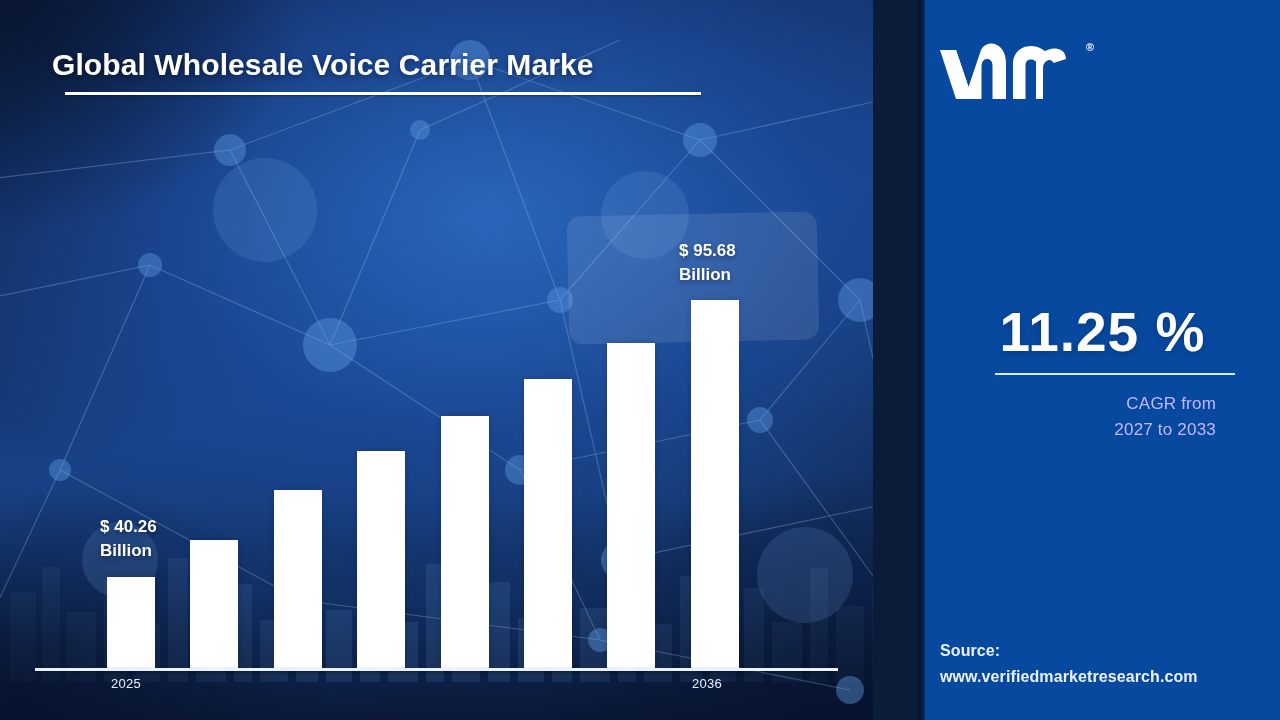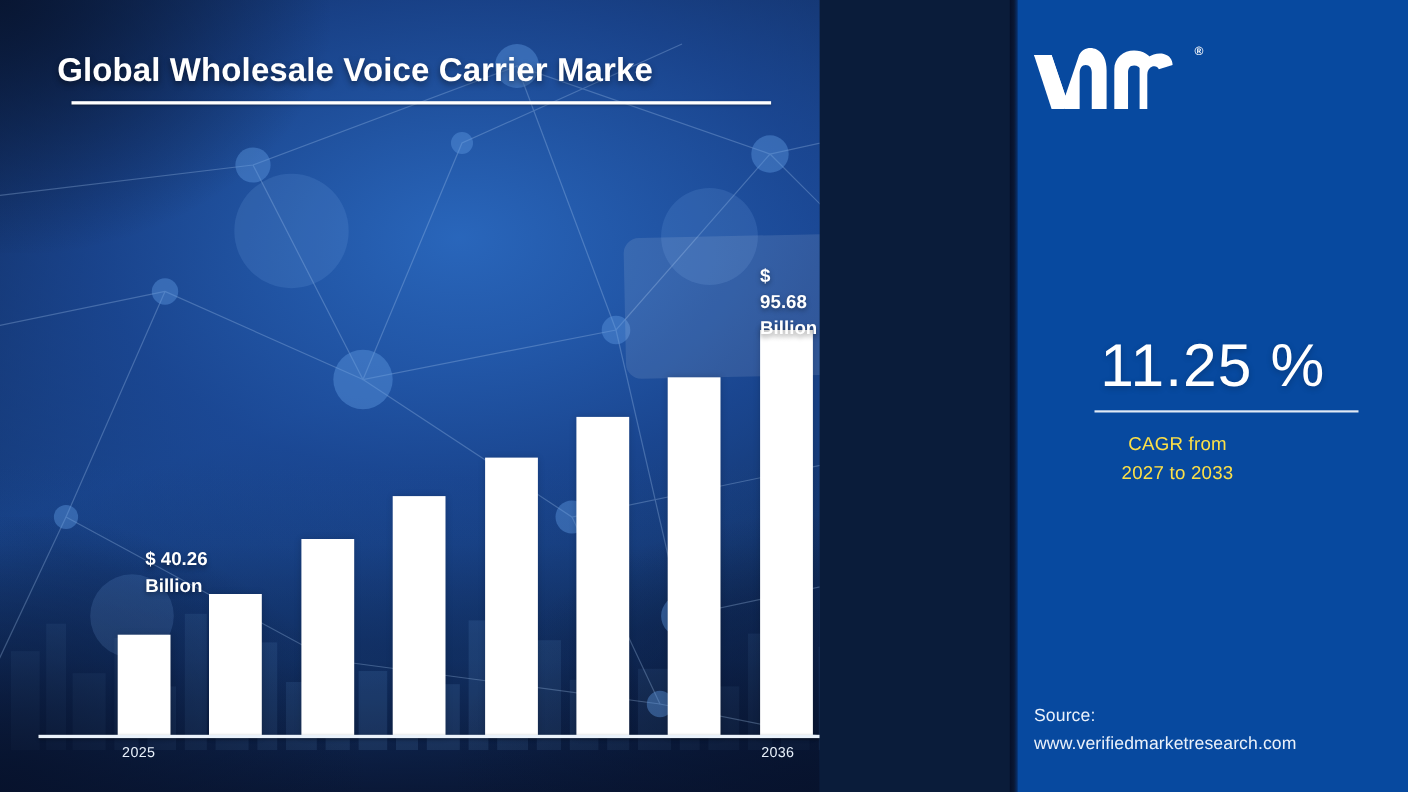"Global Wholesale Voice Carrier Marke" .chart-panel { width: 745px -> 873px }
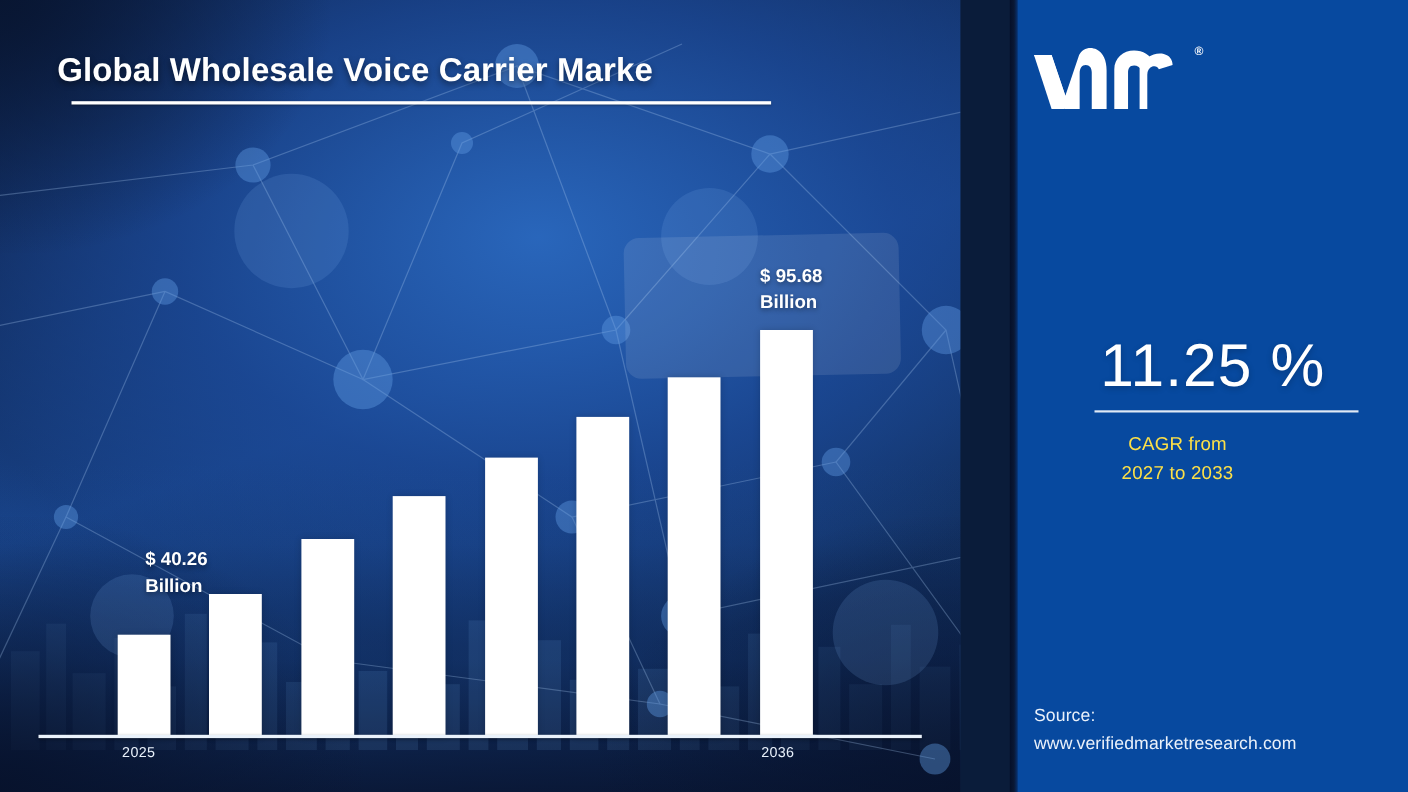"$ 95.68" .value-label.last { margin-left: 12px -> none }
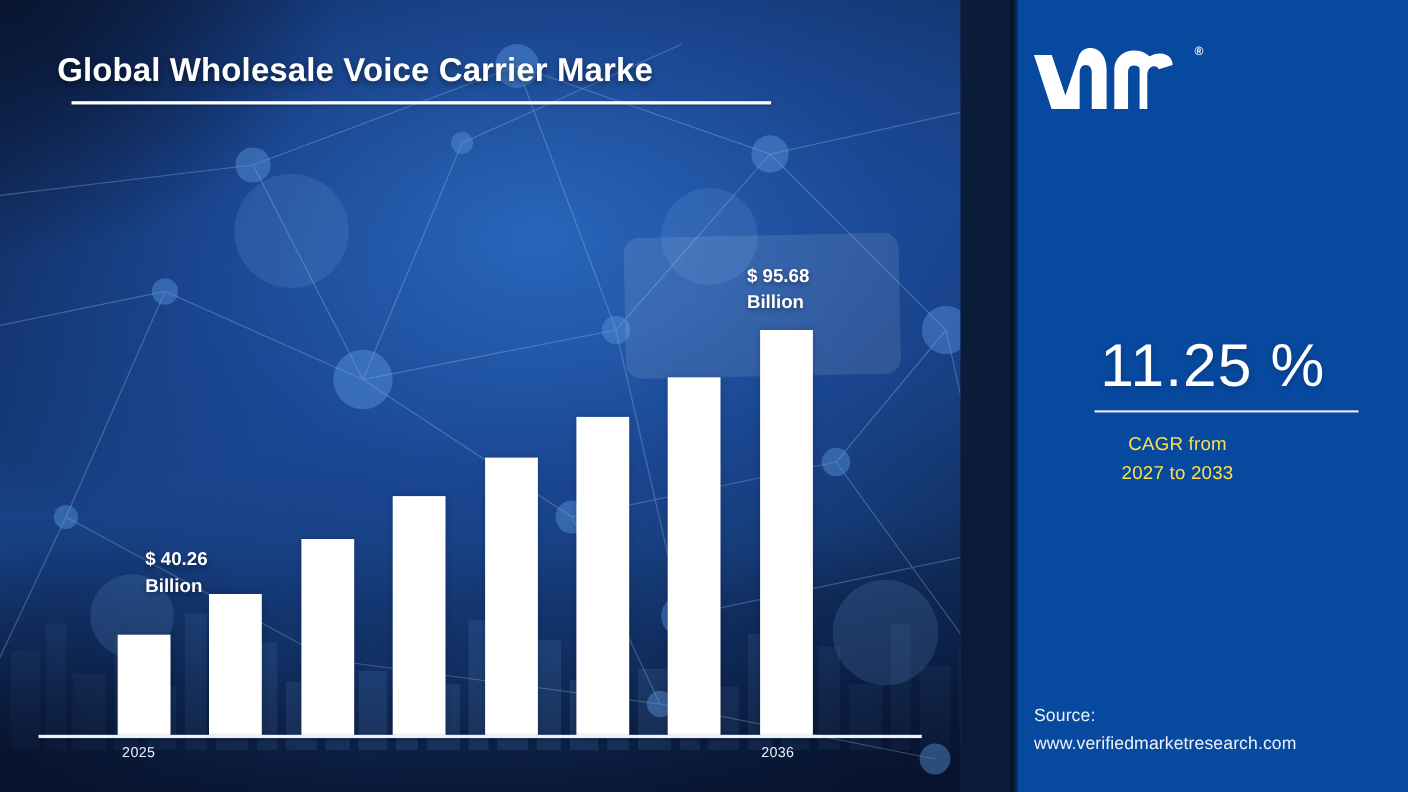"11.25 %" .cagr-value { font-weight: normal -> bold }
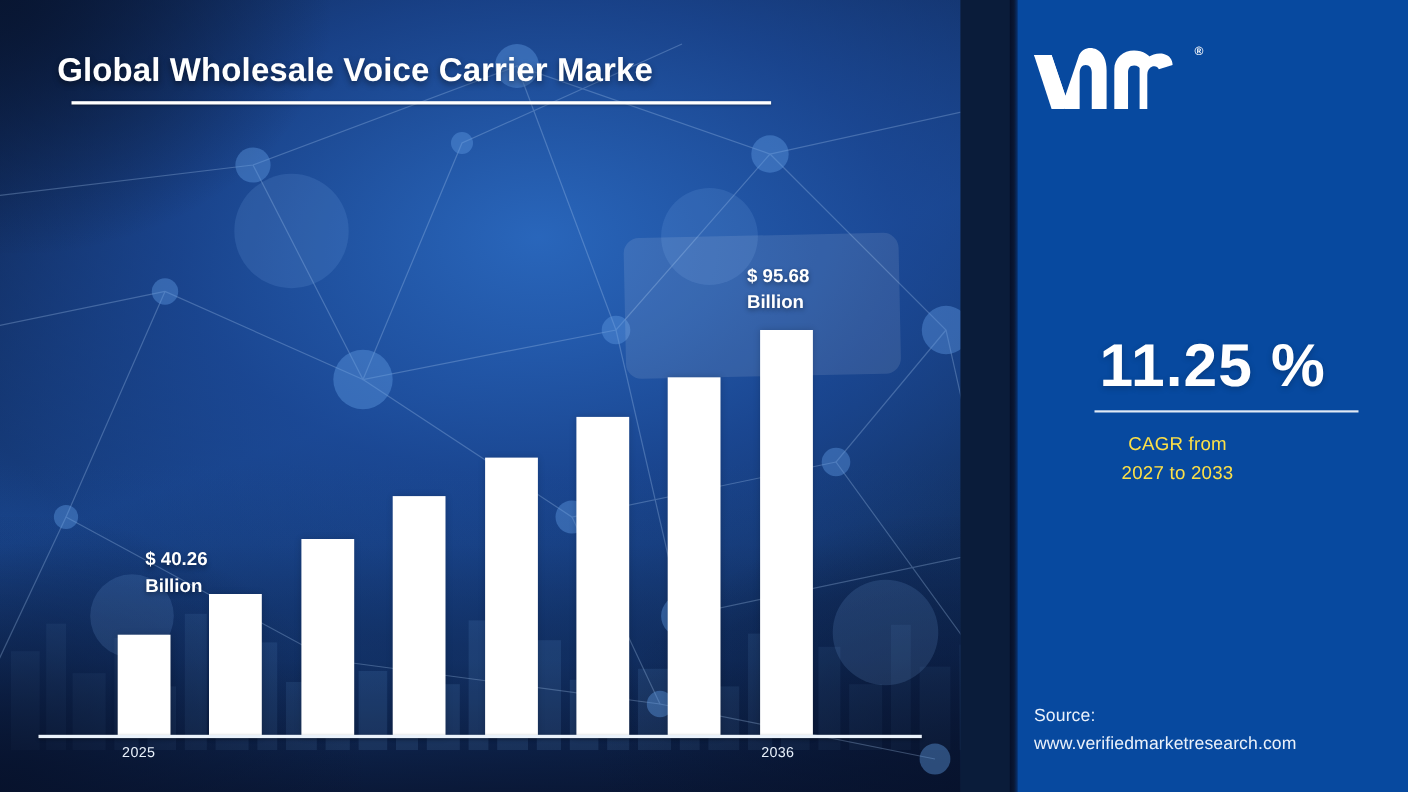"CAGR from" .cagr-caption { color: #fde047 -> #c4b5fd; text-align: center -> right }
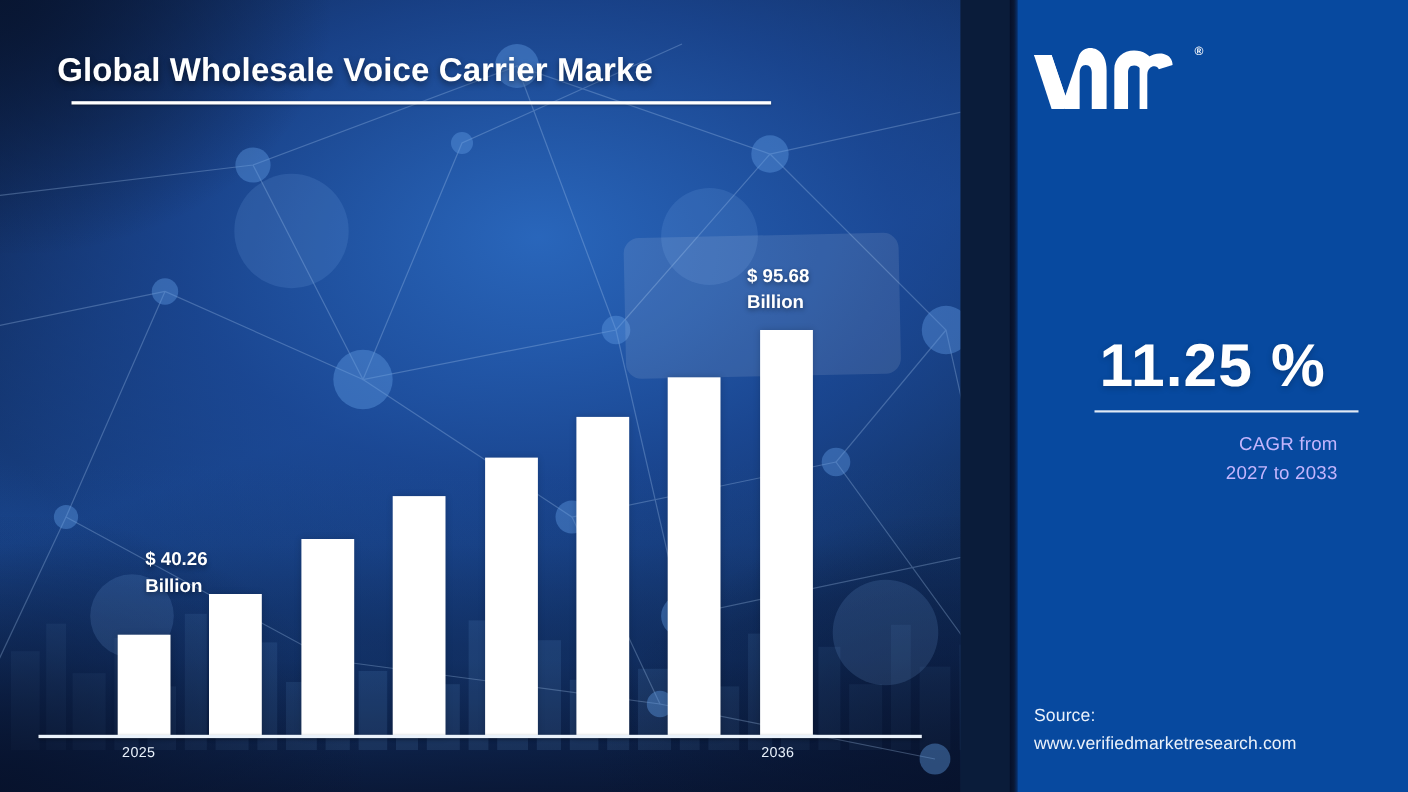"$ 40.26" .value-label.first { margin-left: 32px -> none; top: 497px -> 515px }
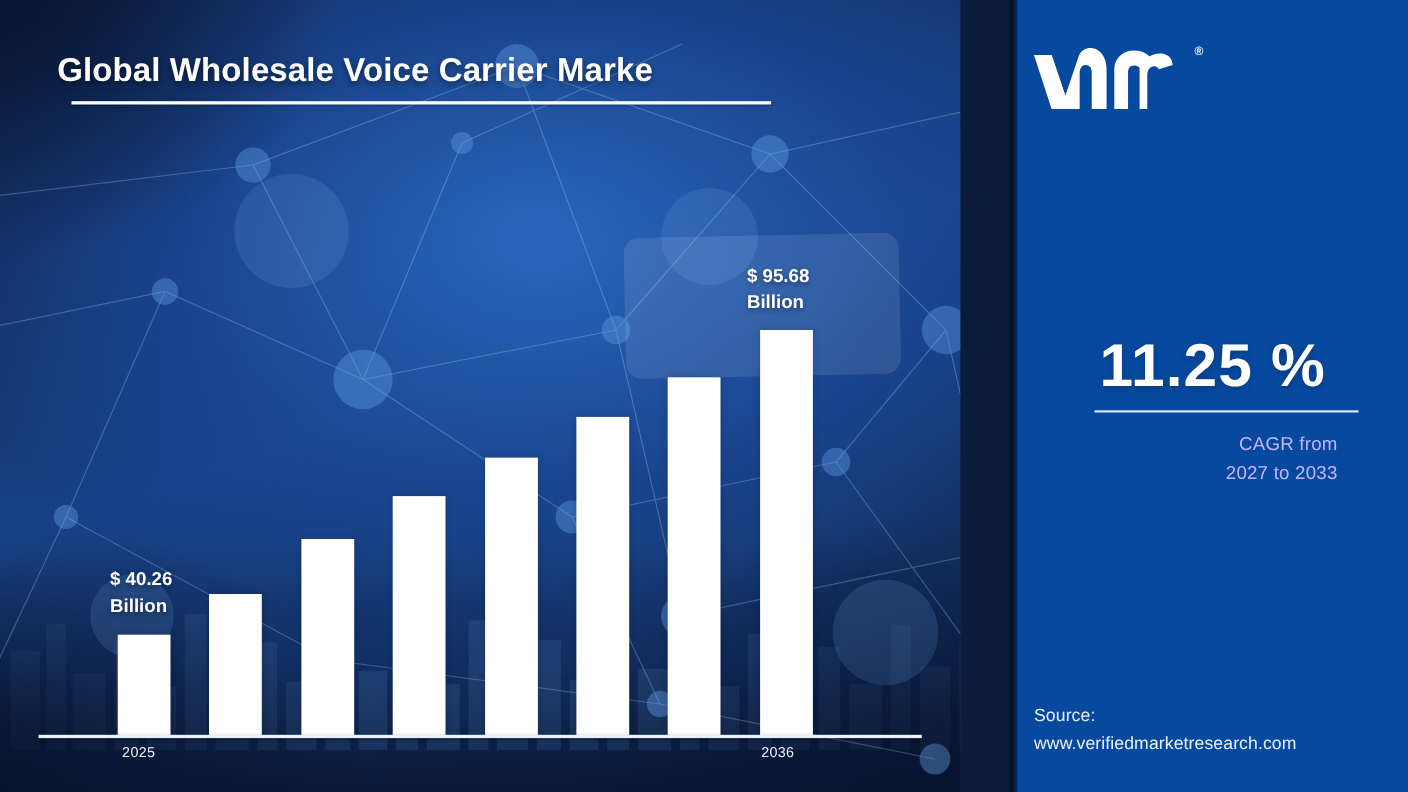"Source:" .source { font-weight: none -> bold }
